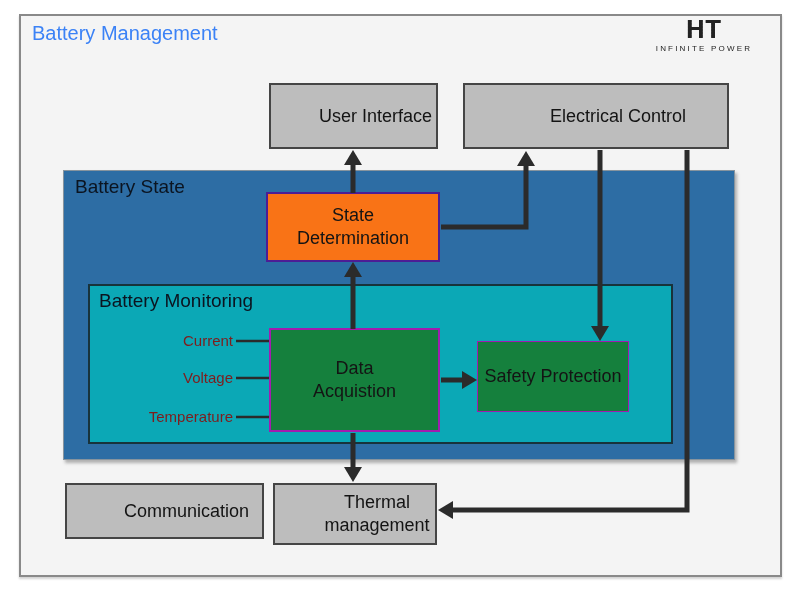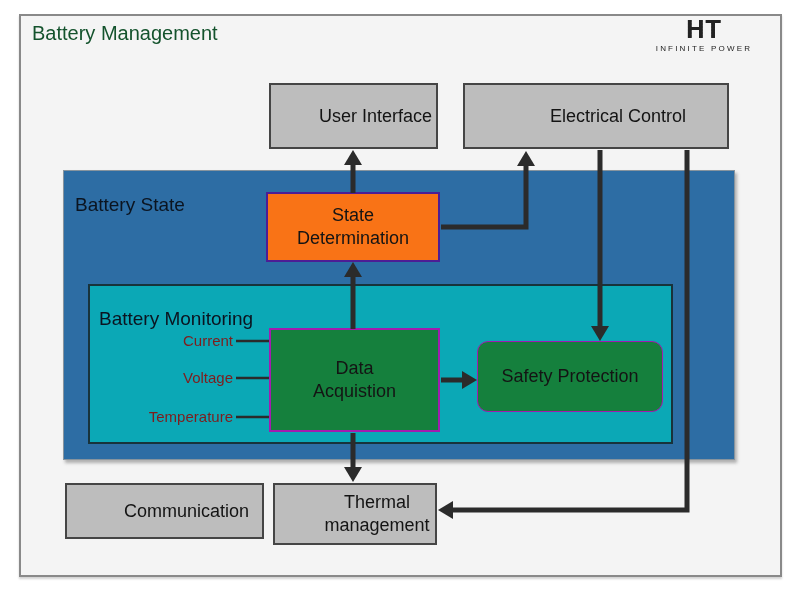"Battery Management" .page-title { color: #14532d -> #3b82f6 }
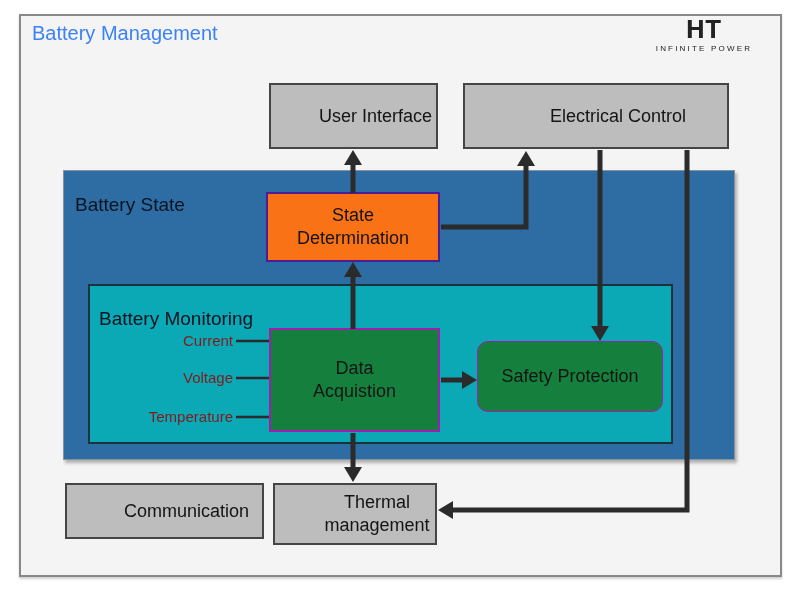"Battery State" .container-label { margin-top: 18px -> none }
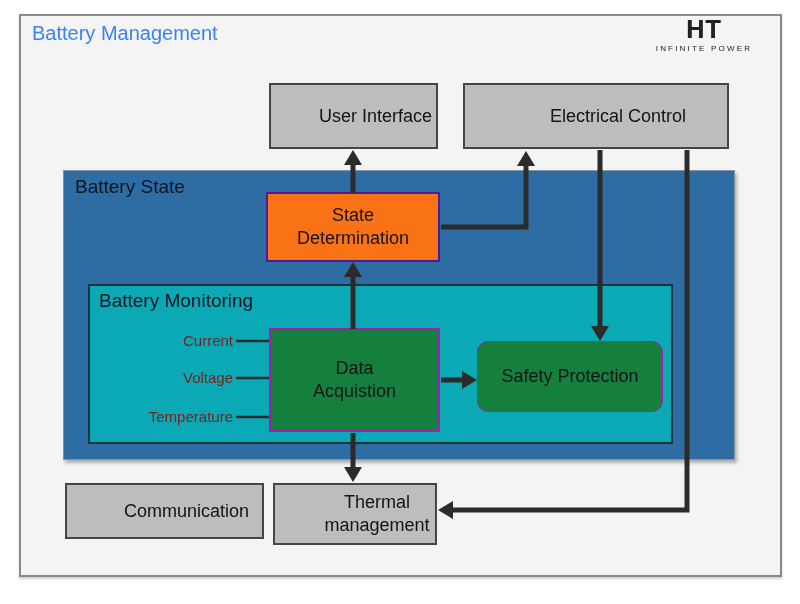"Safety Protection" .node-safety-protection { border-radius: 11px -> none; width: 186px -> 152px }
